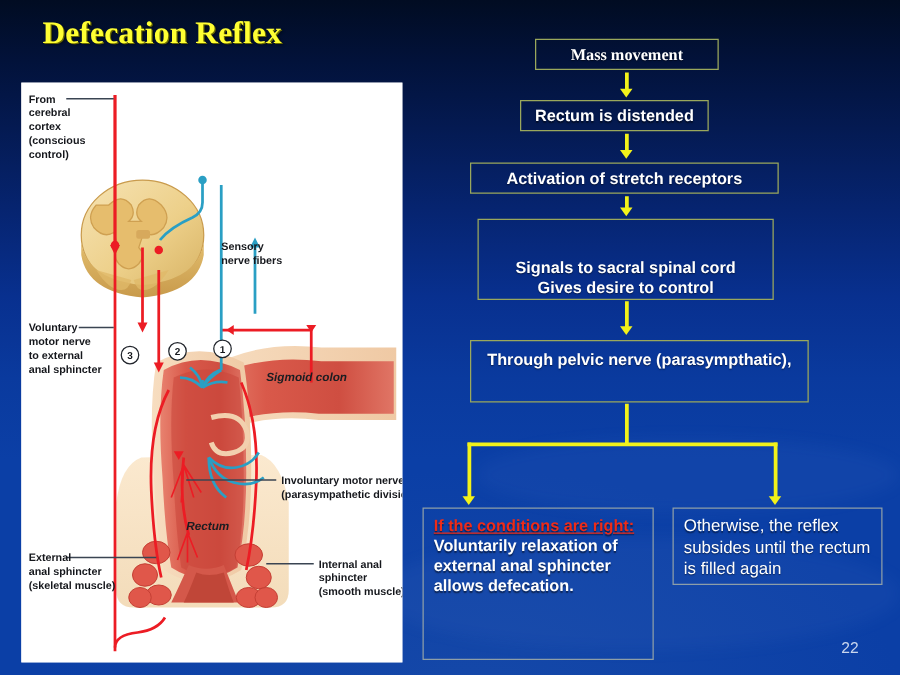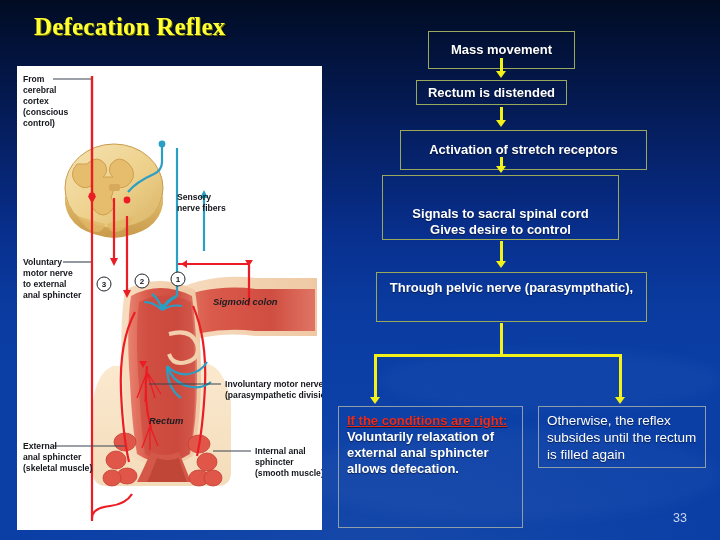"Mass movement" #box-mass { font-family: none -> Liberation Serif, serif; height: 38px -> 25px }
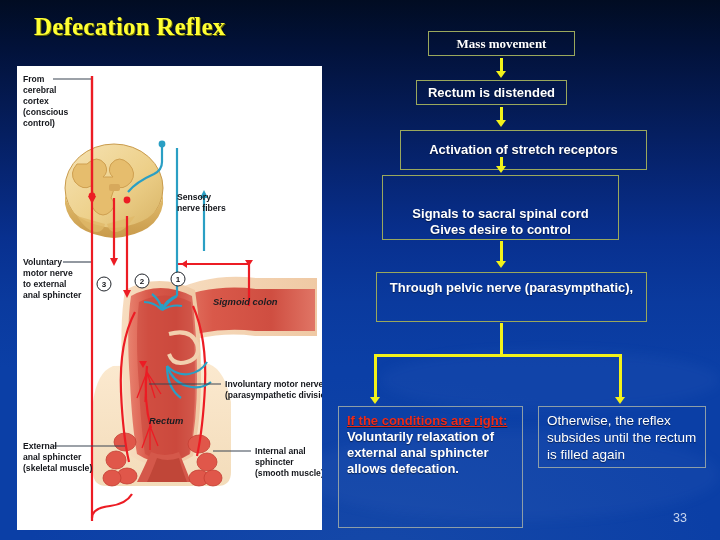"Activation of stretch receptors" #box-stretch { height: 40px -> 25px; margin-left: 24px -> none }
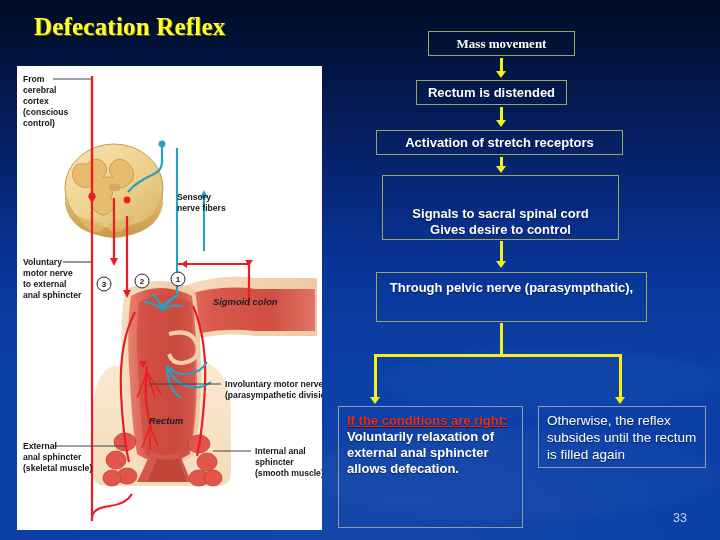"33" div { text: 33 -> 22 }
